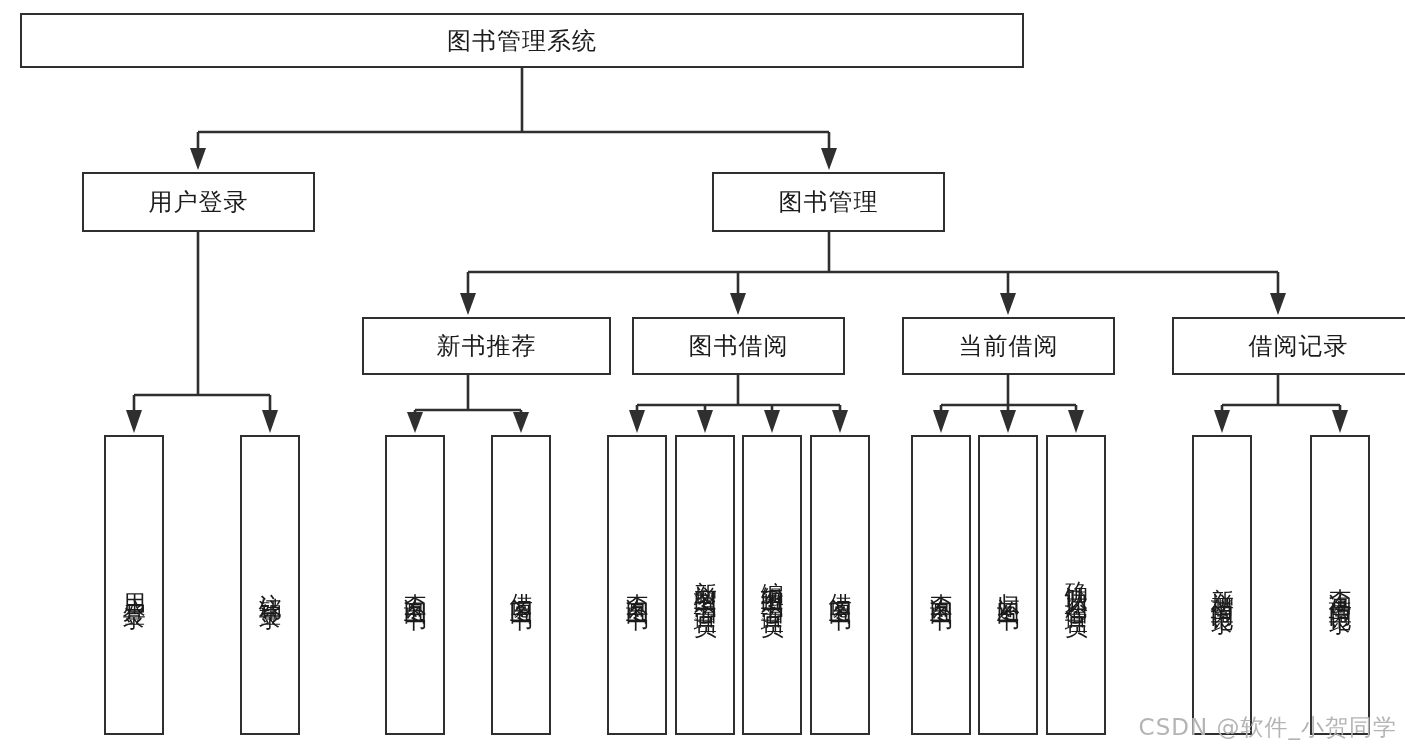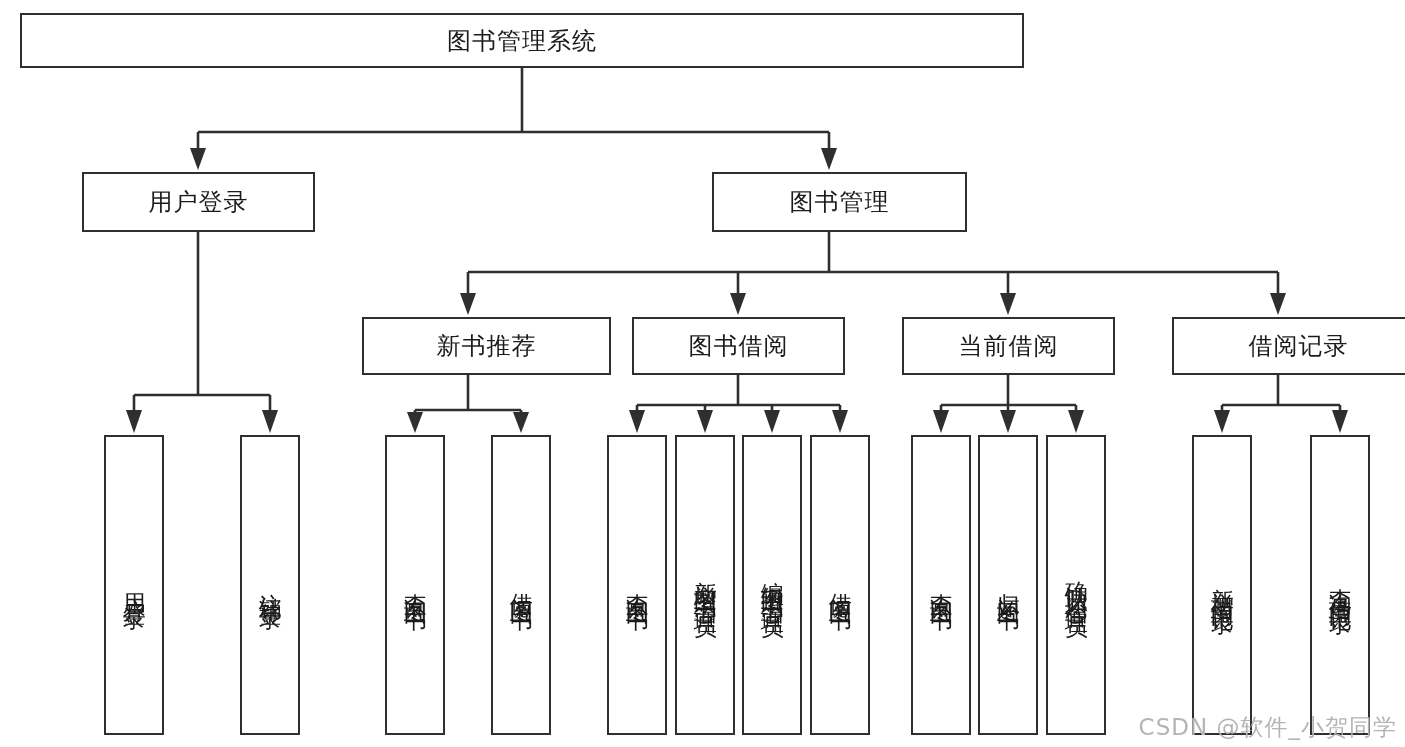"图书管理" div.node { width: 255px -> 233px }
